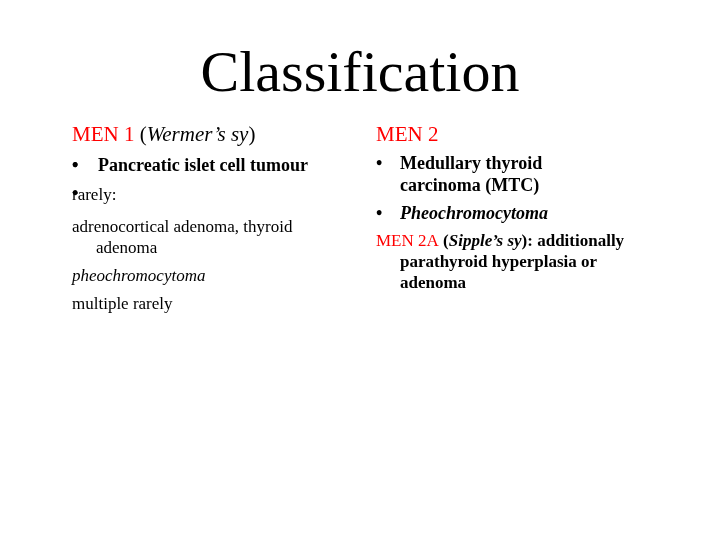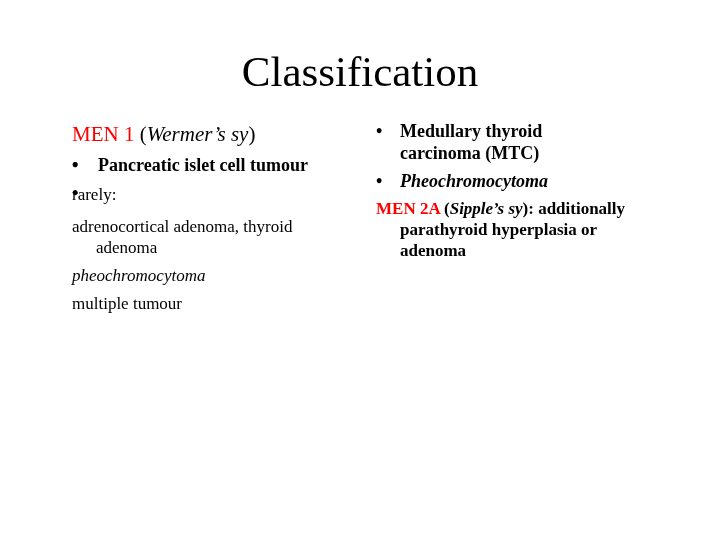"Classification" .title { font-size: 43px -> 58px }
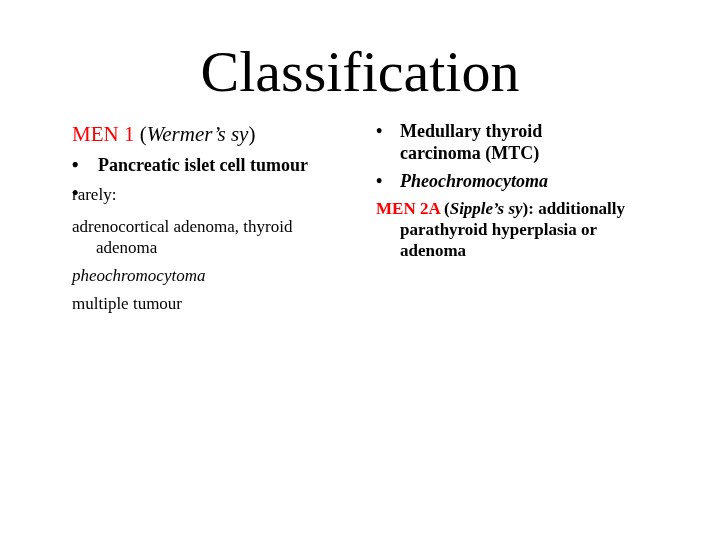"MEN 2" div.heading { html: none -> <div> <span>MEN 2</span> </div> }
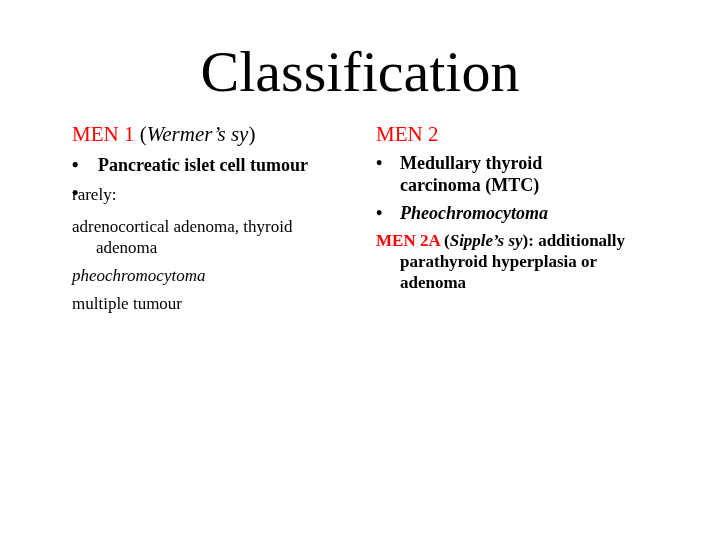"MEN 2A" .sub .red { font-weight: bold -> normal }
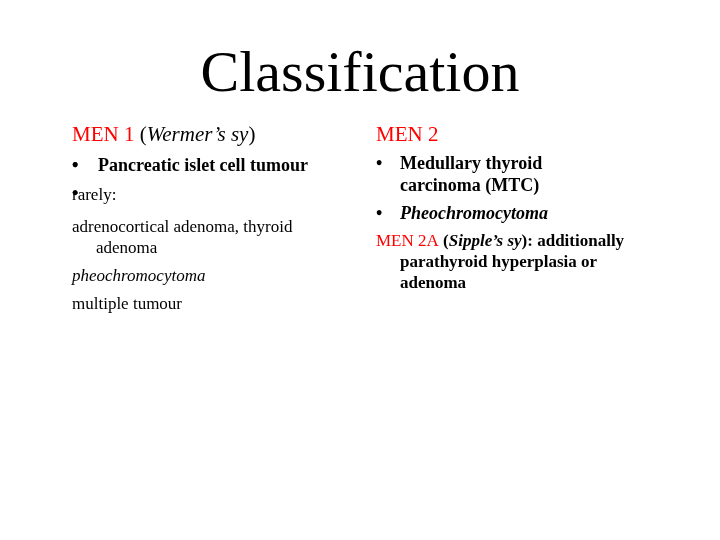"multiple tumour" div.plain { text: tumour -> rarely }
